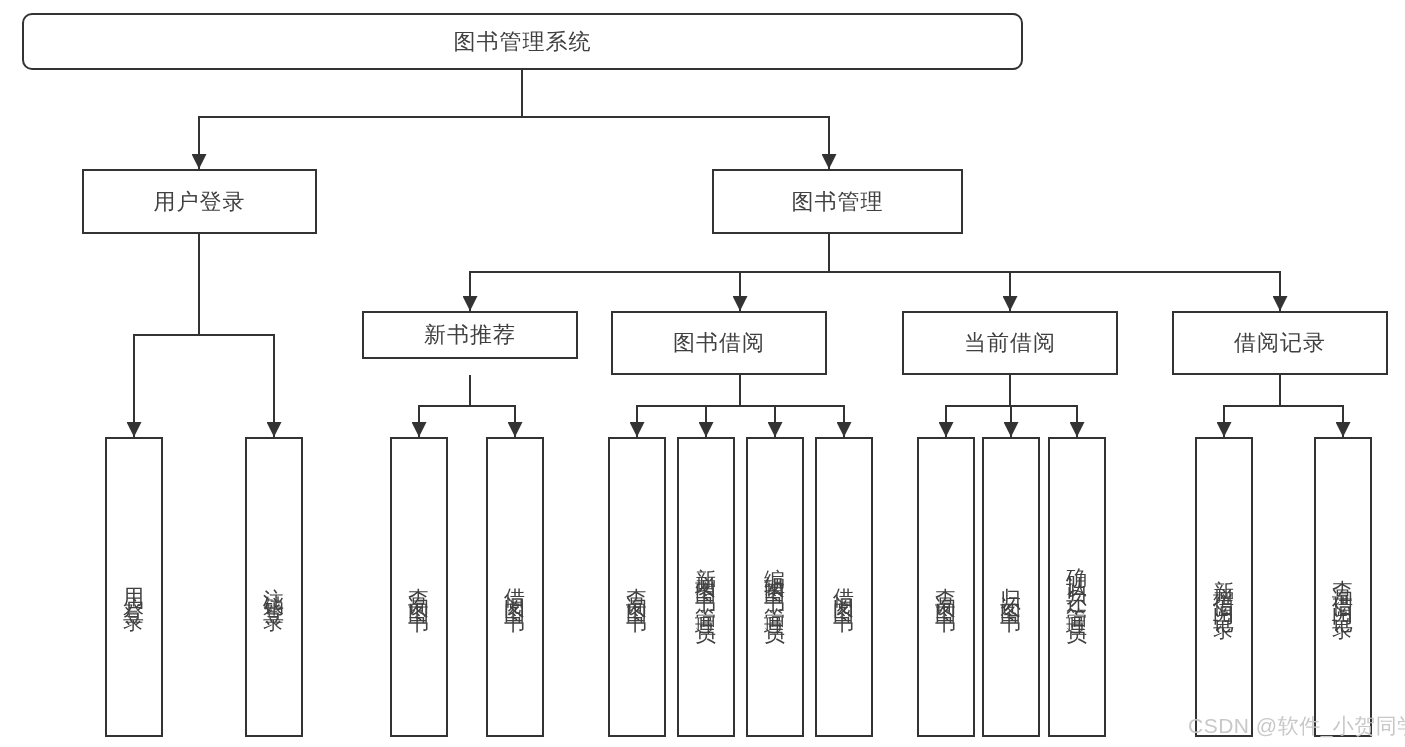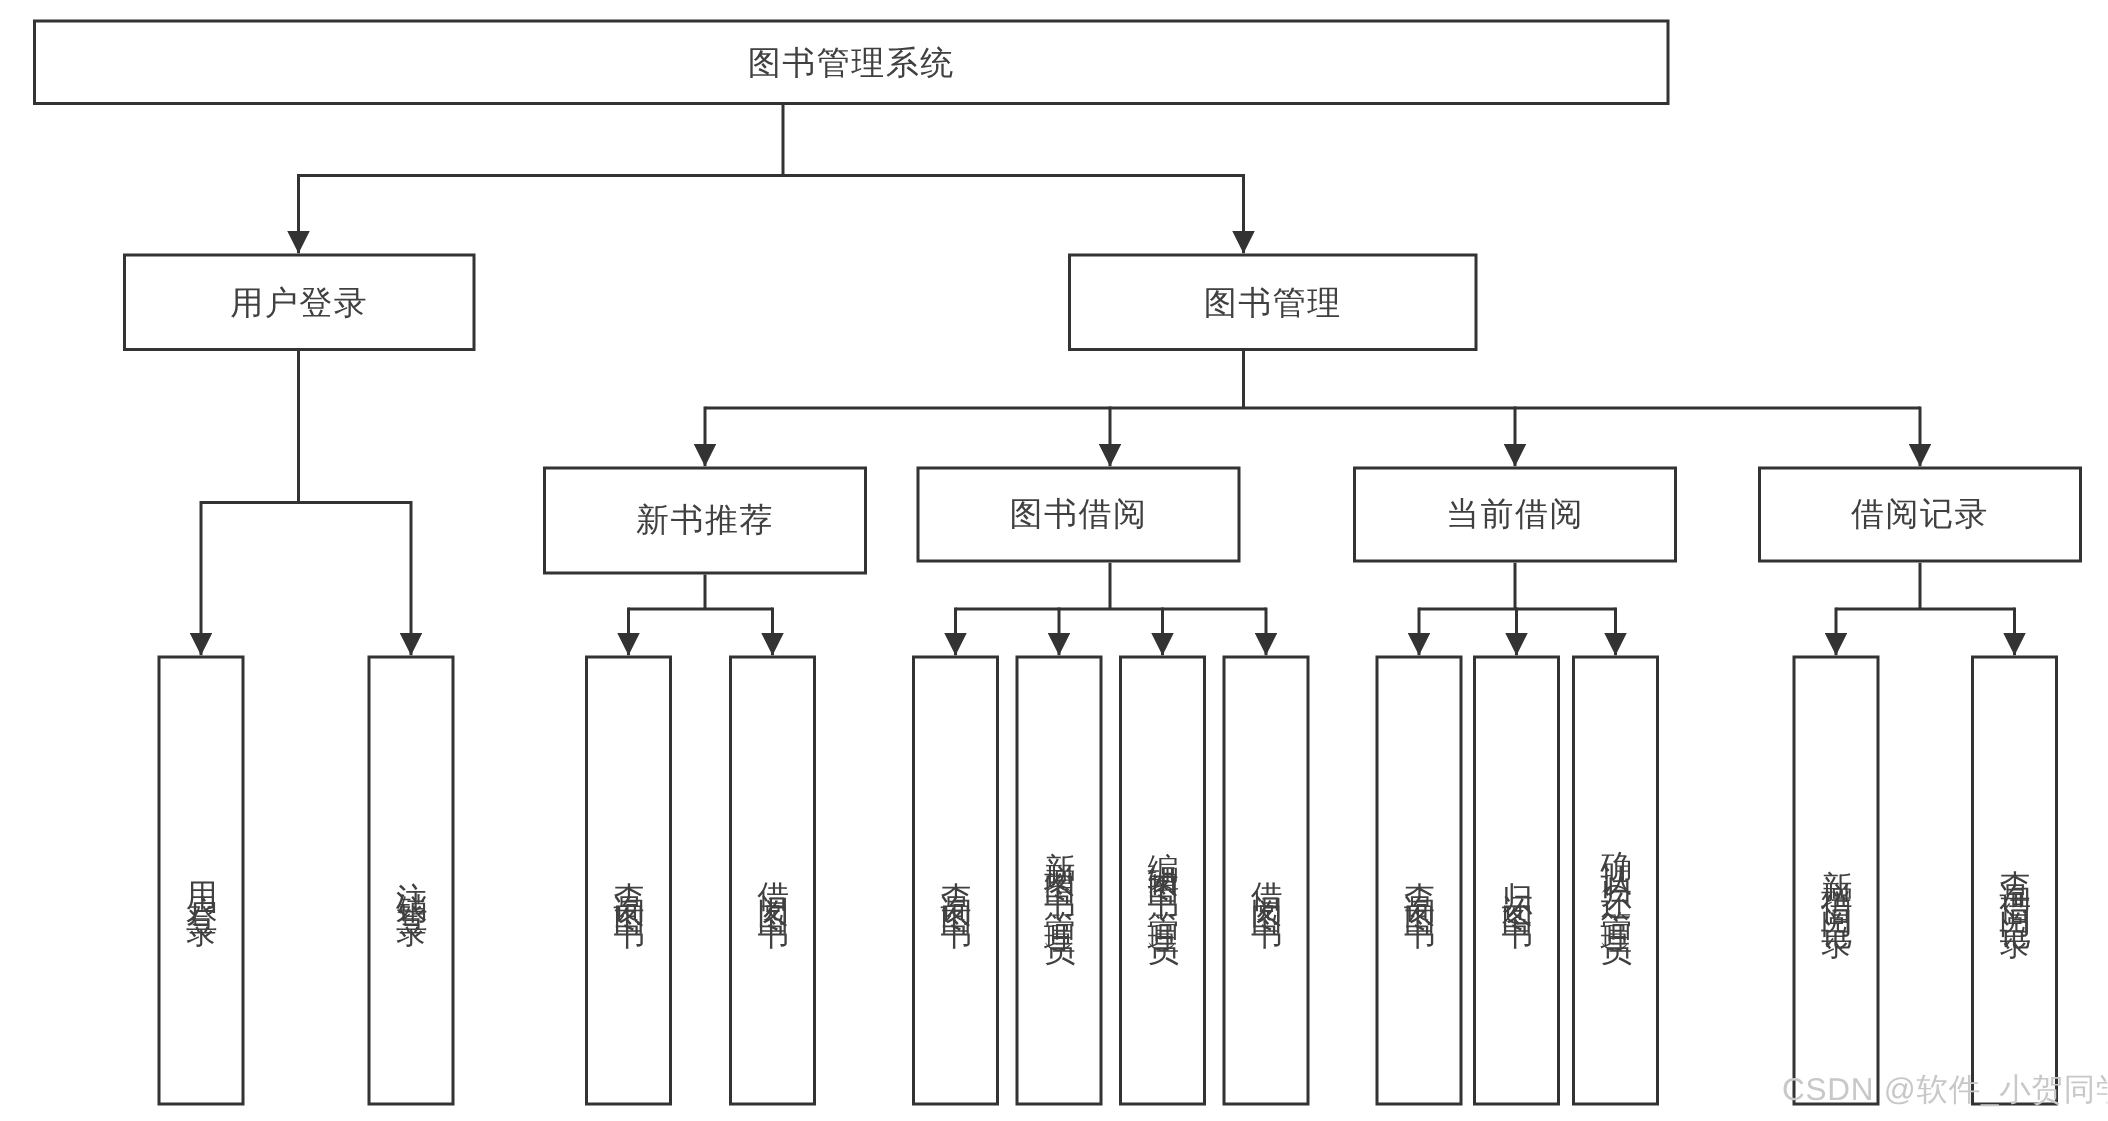"图书管理系统" div.node { border-radius: none -> 10px; width: 1091px -> 1001px }
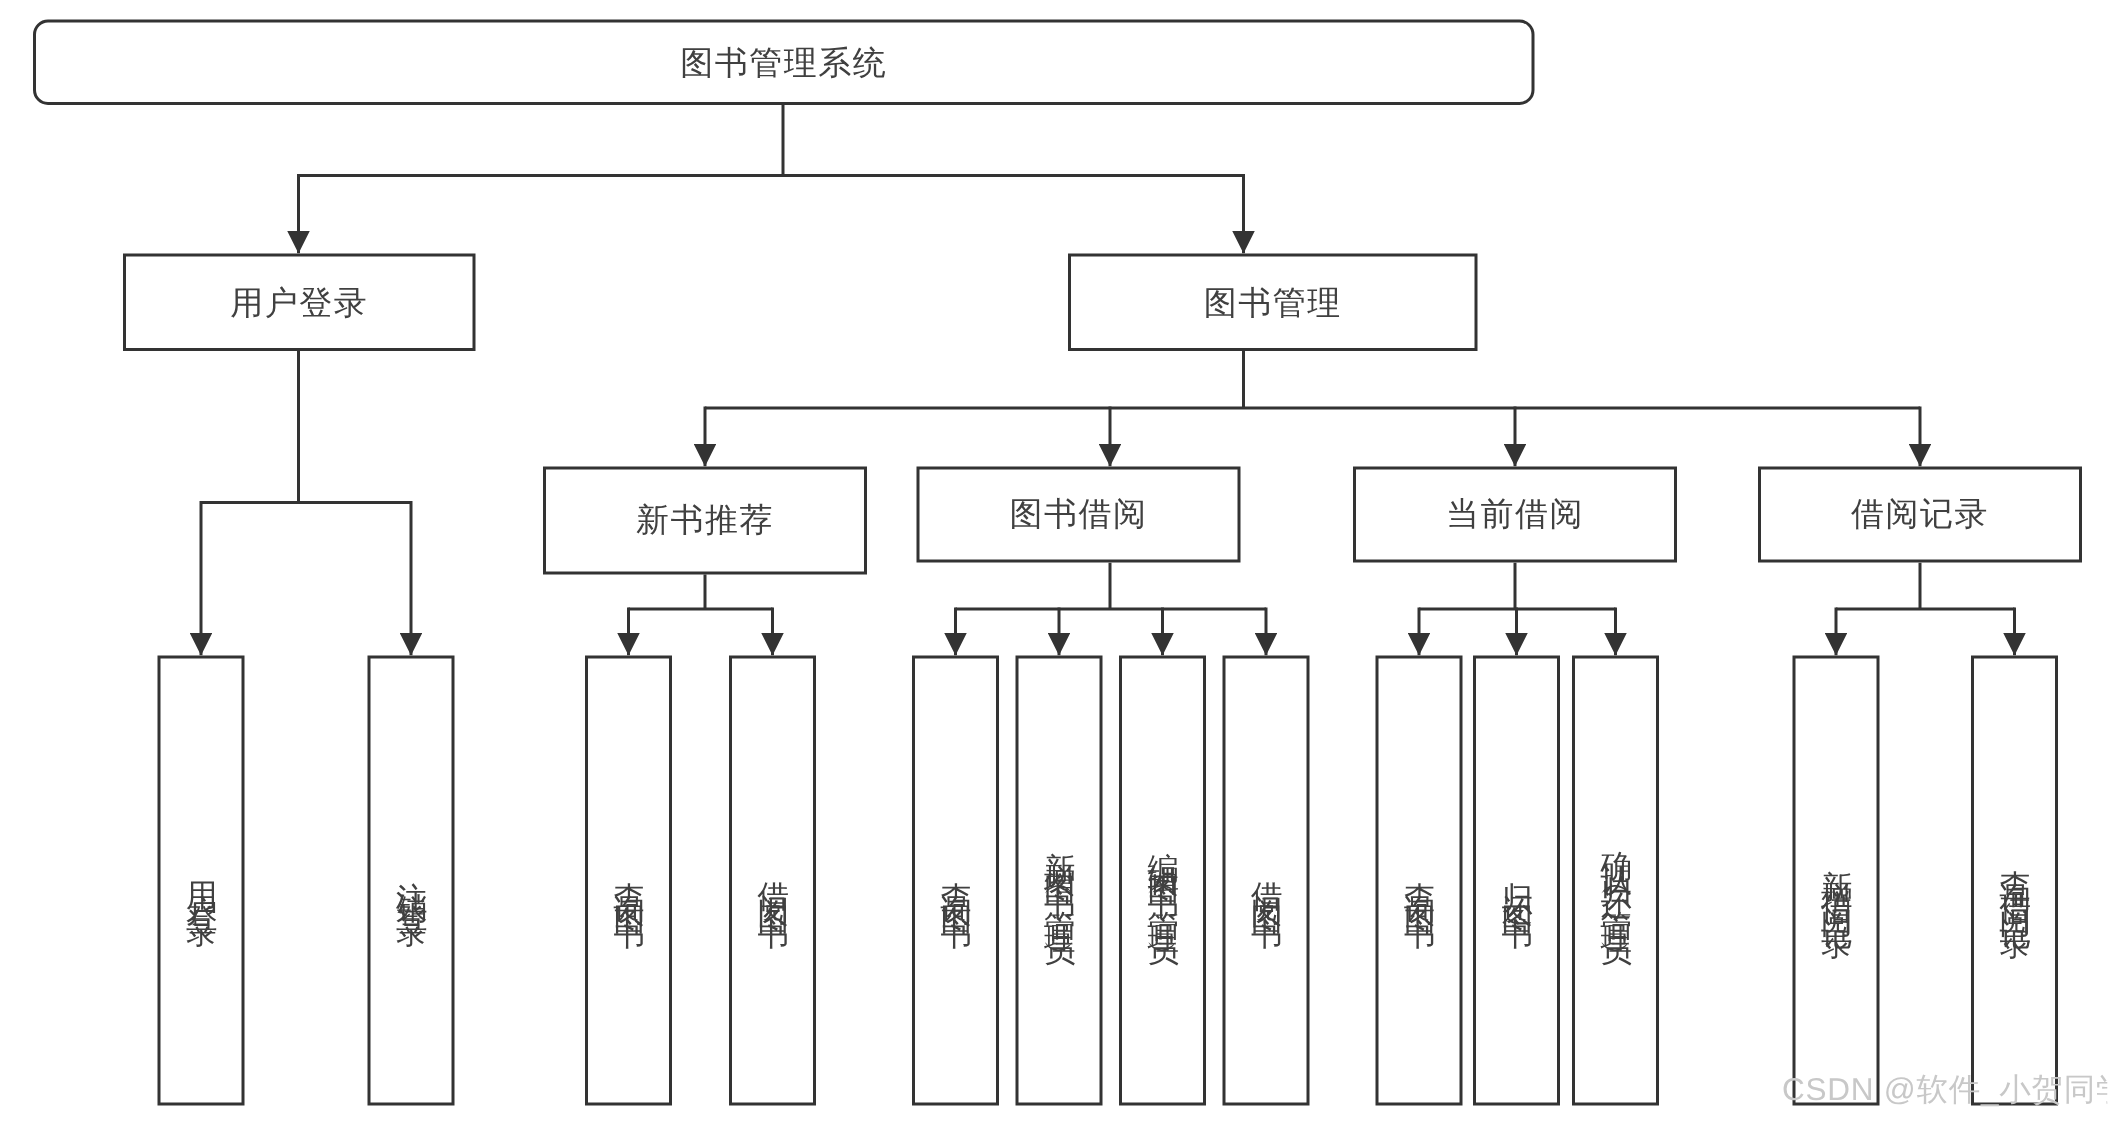"图书管理" div.node { width: 273px -> 251px }
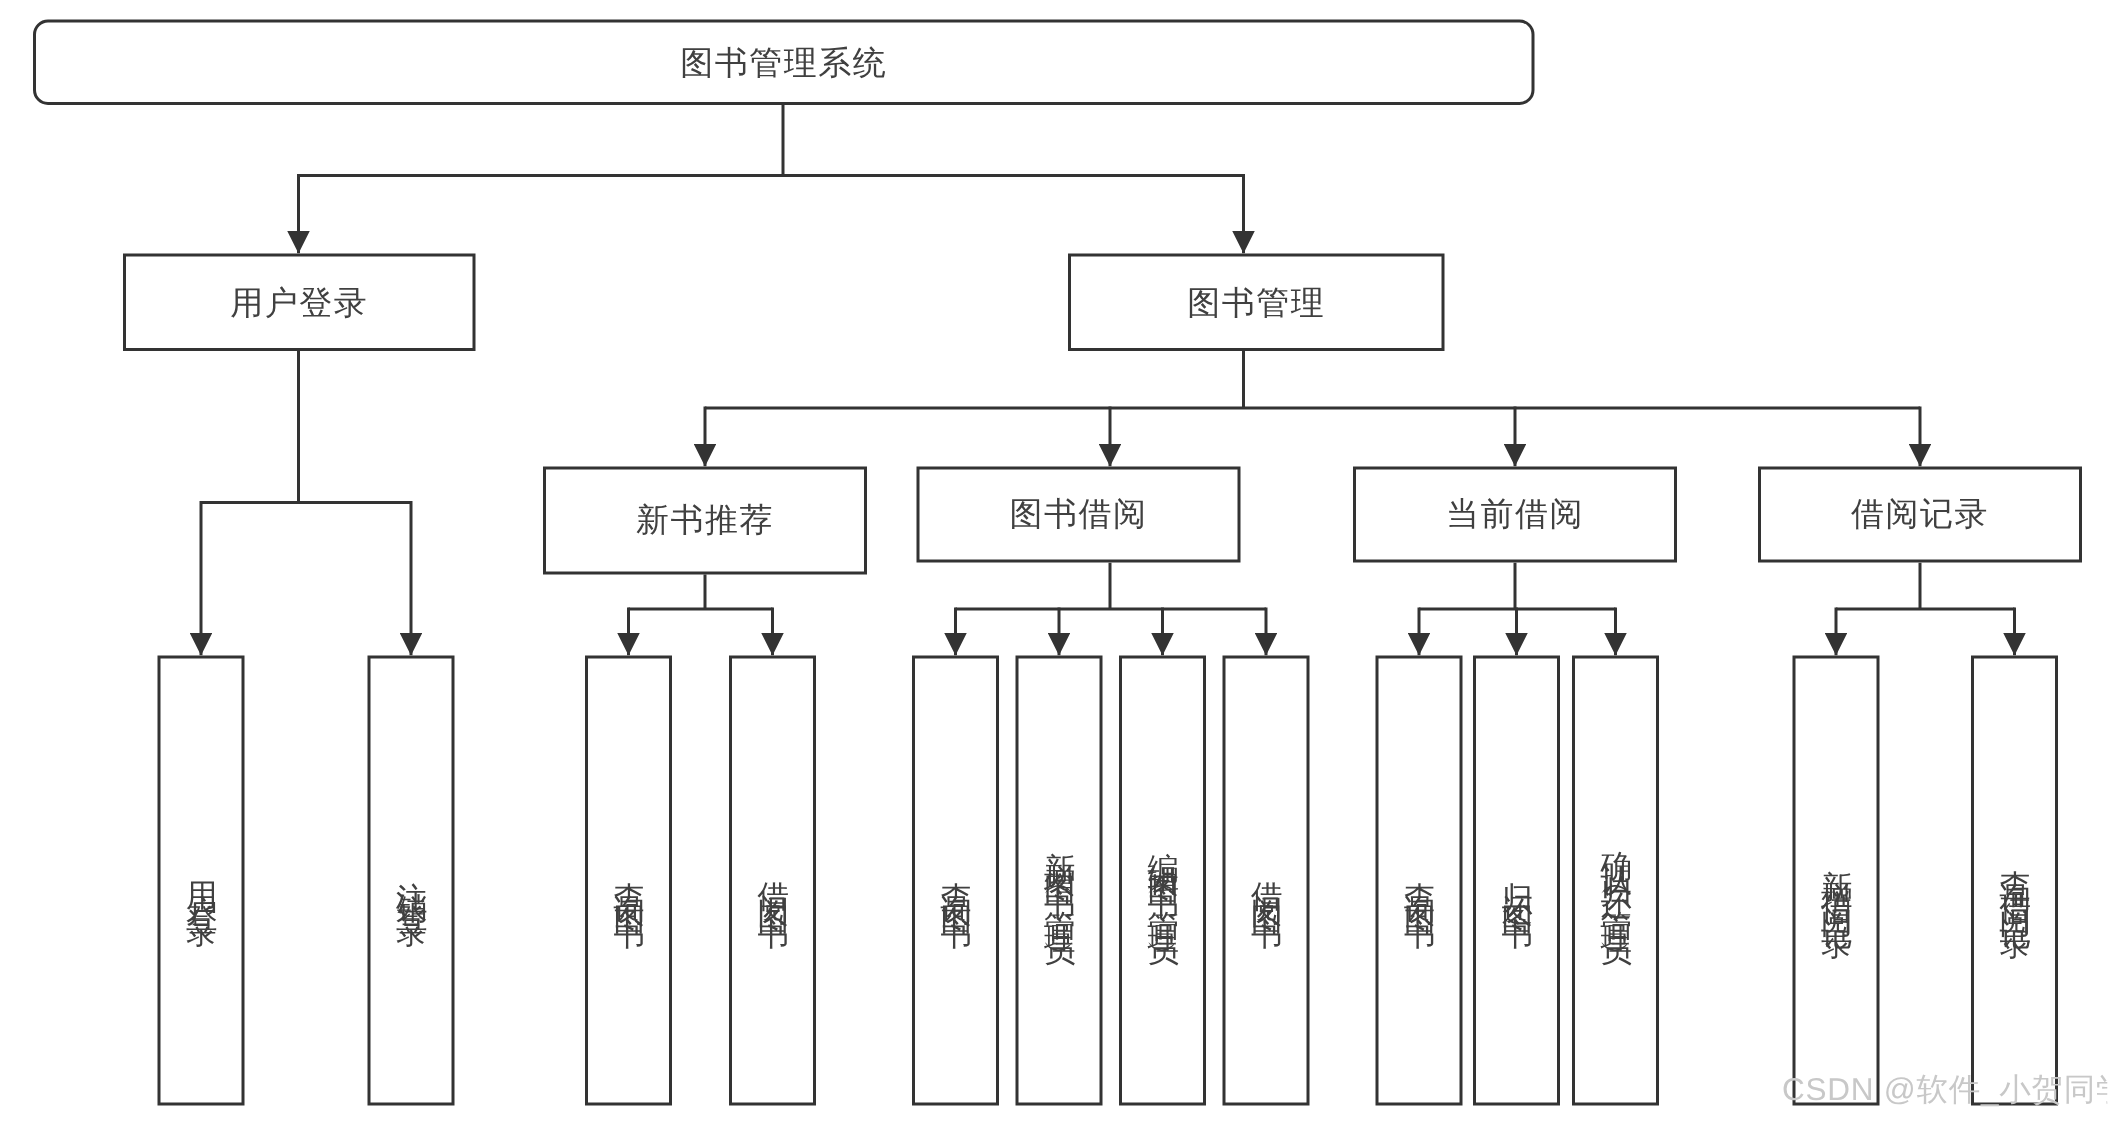"新书推荐" div.node { height: 72px -> 48px }
